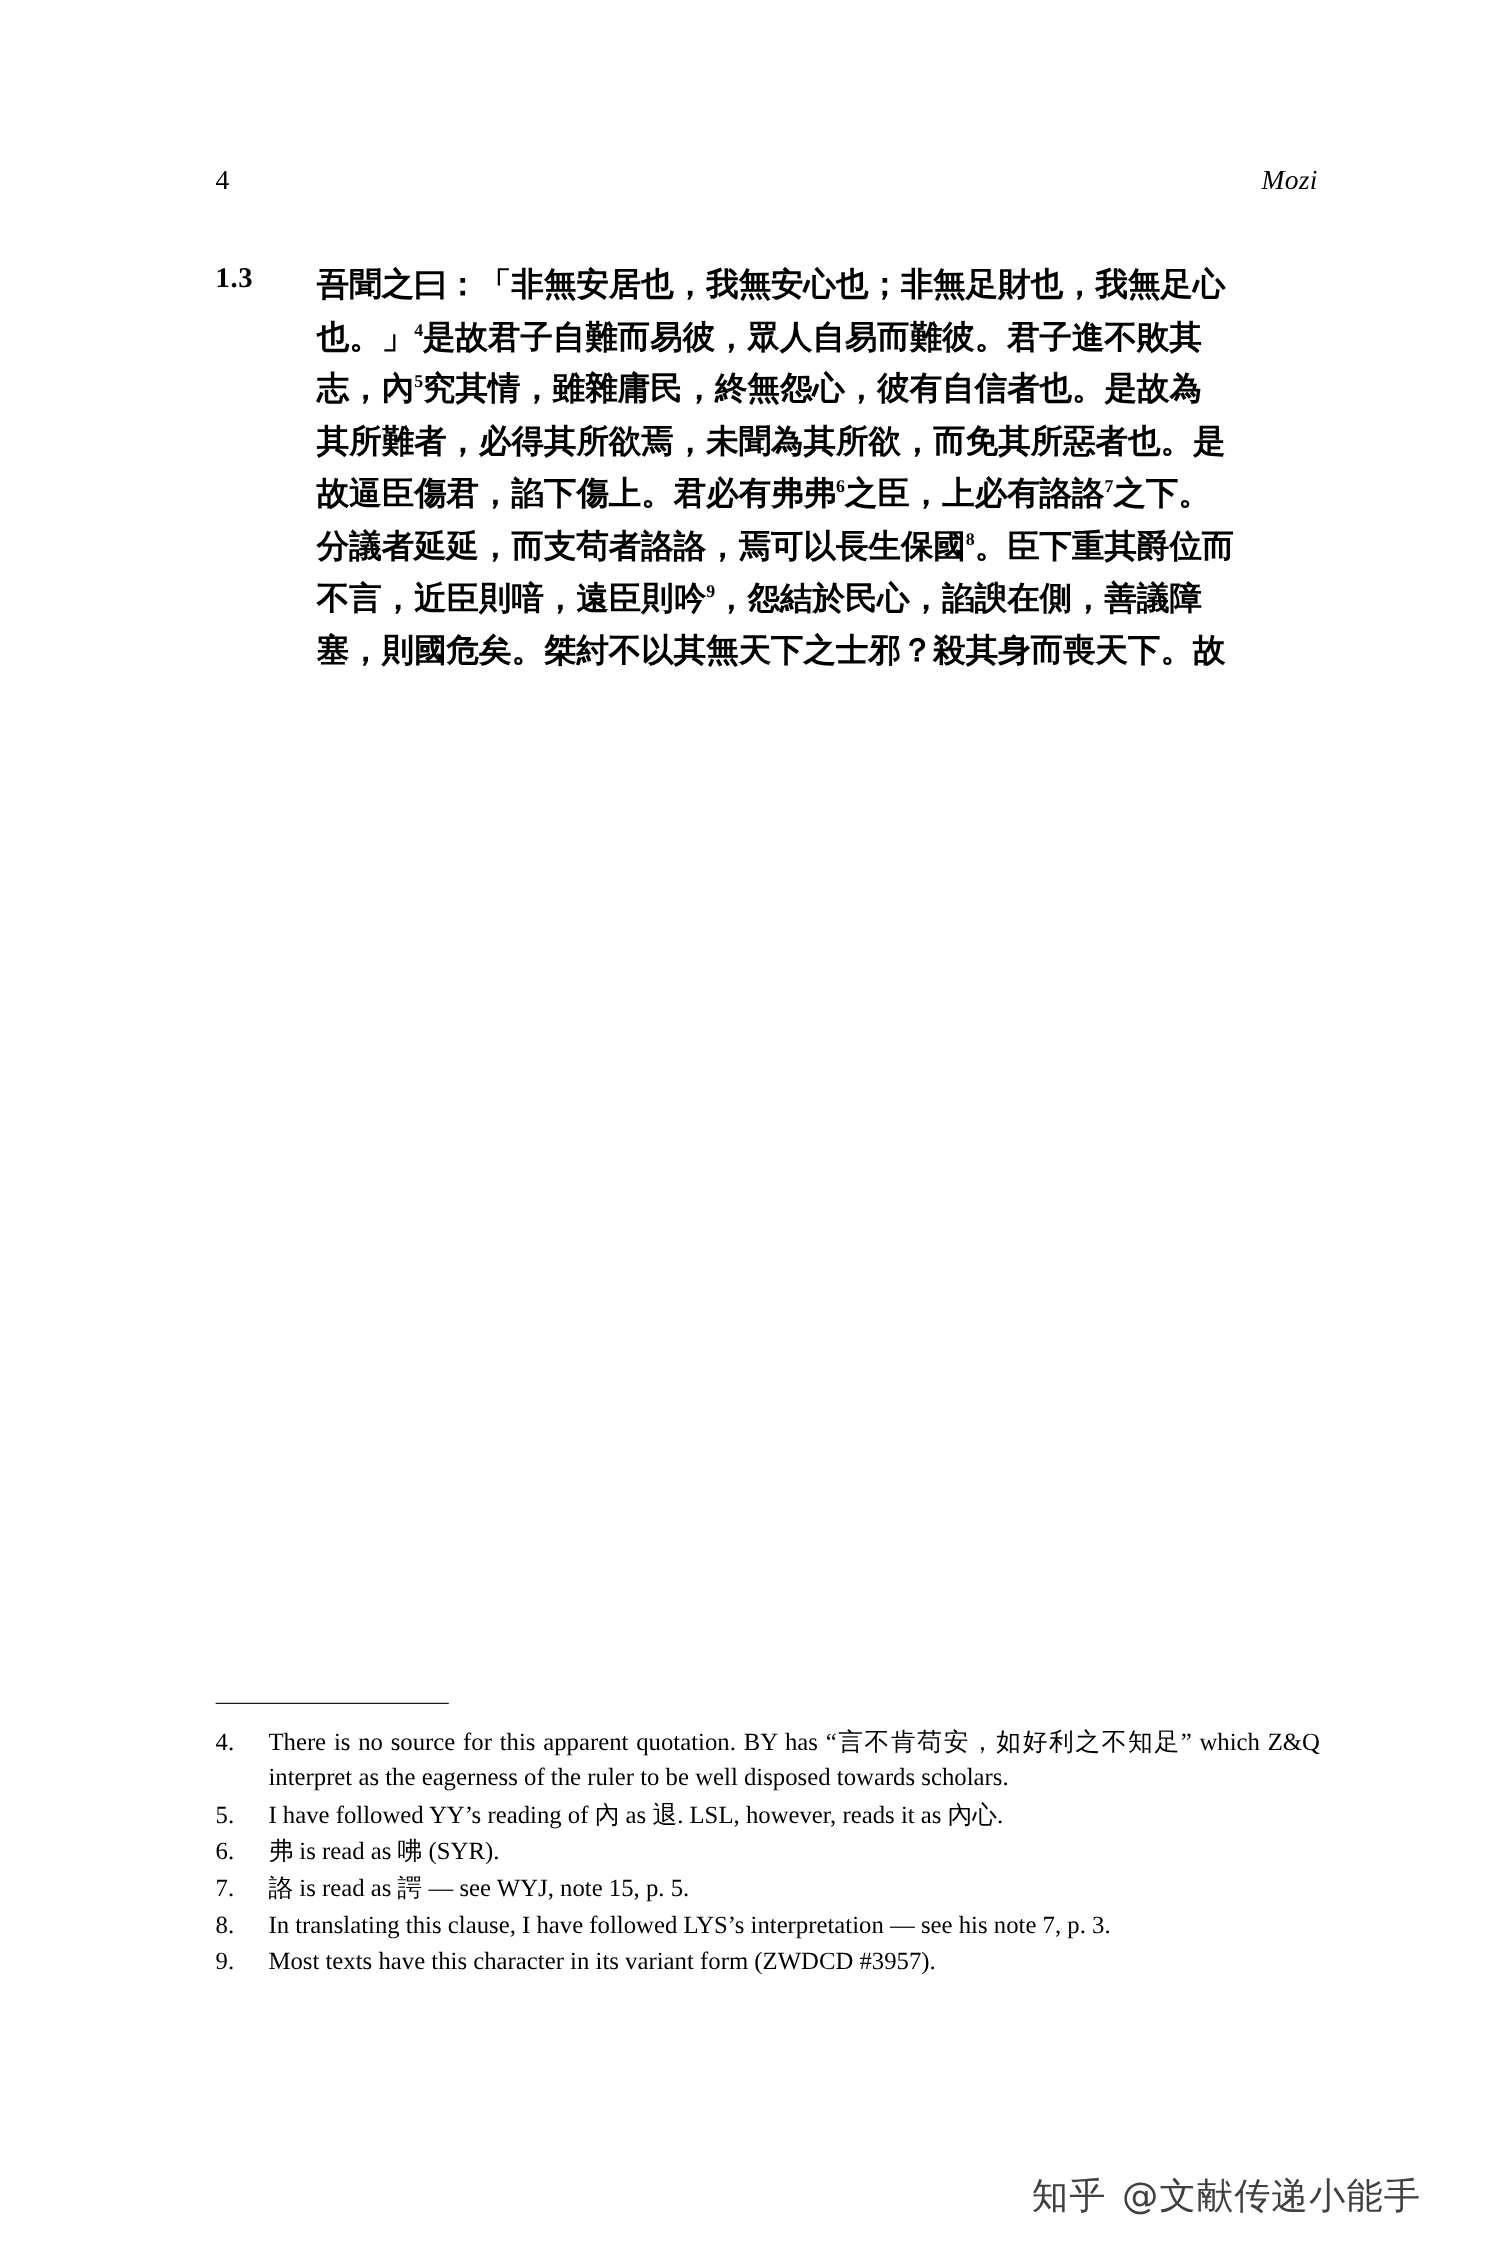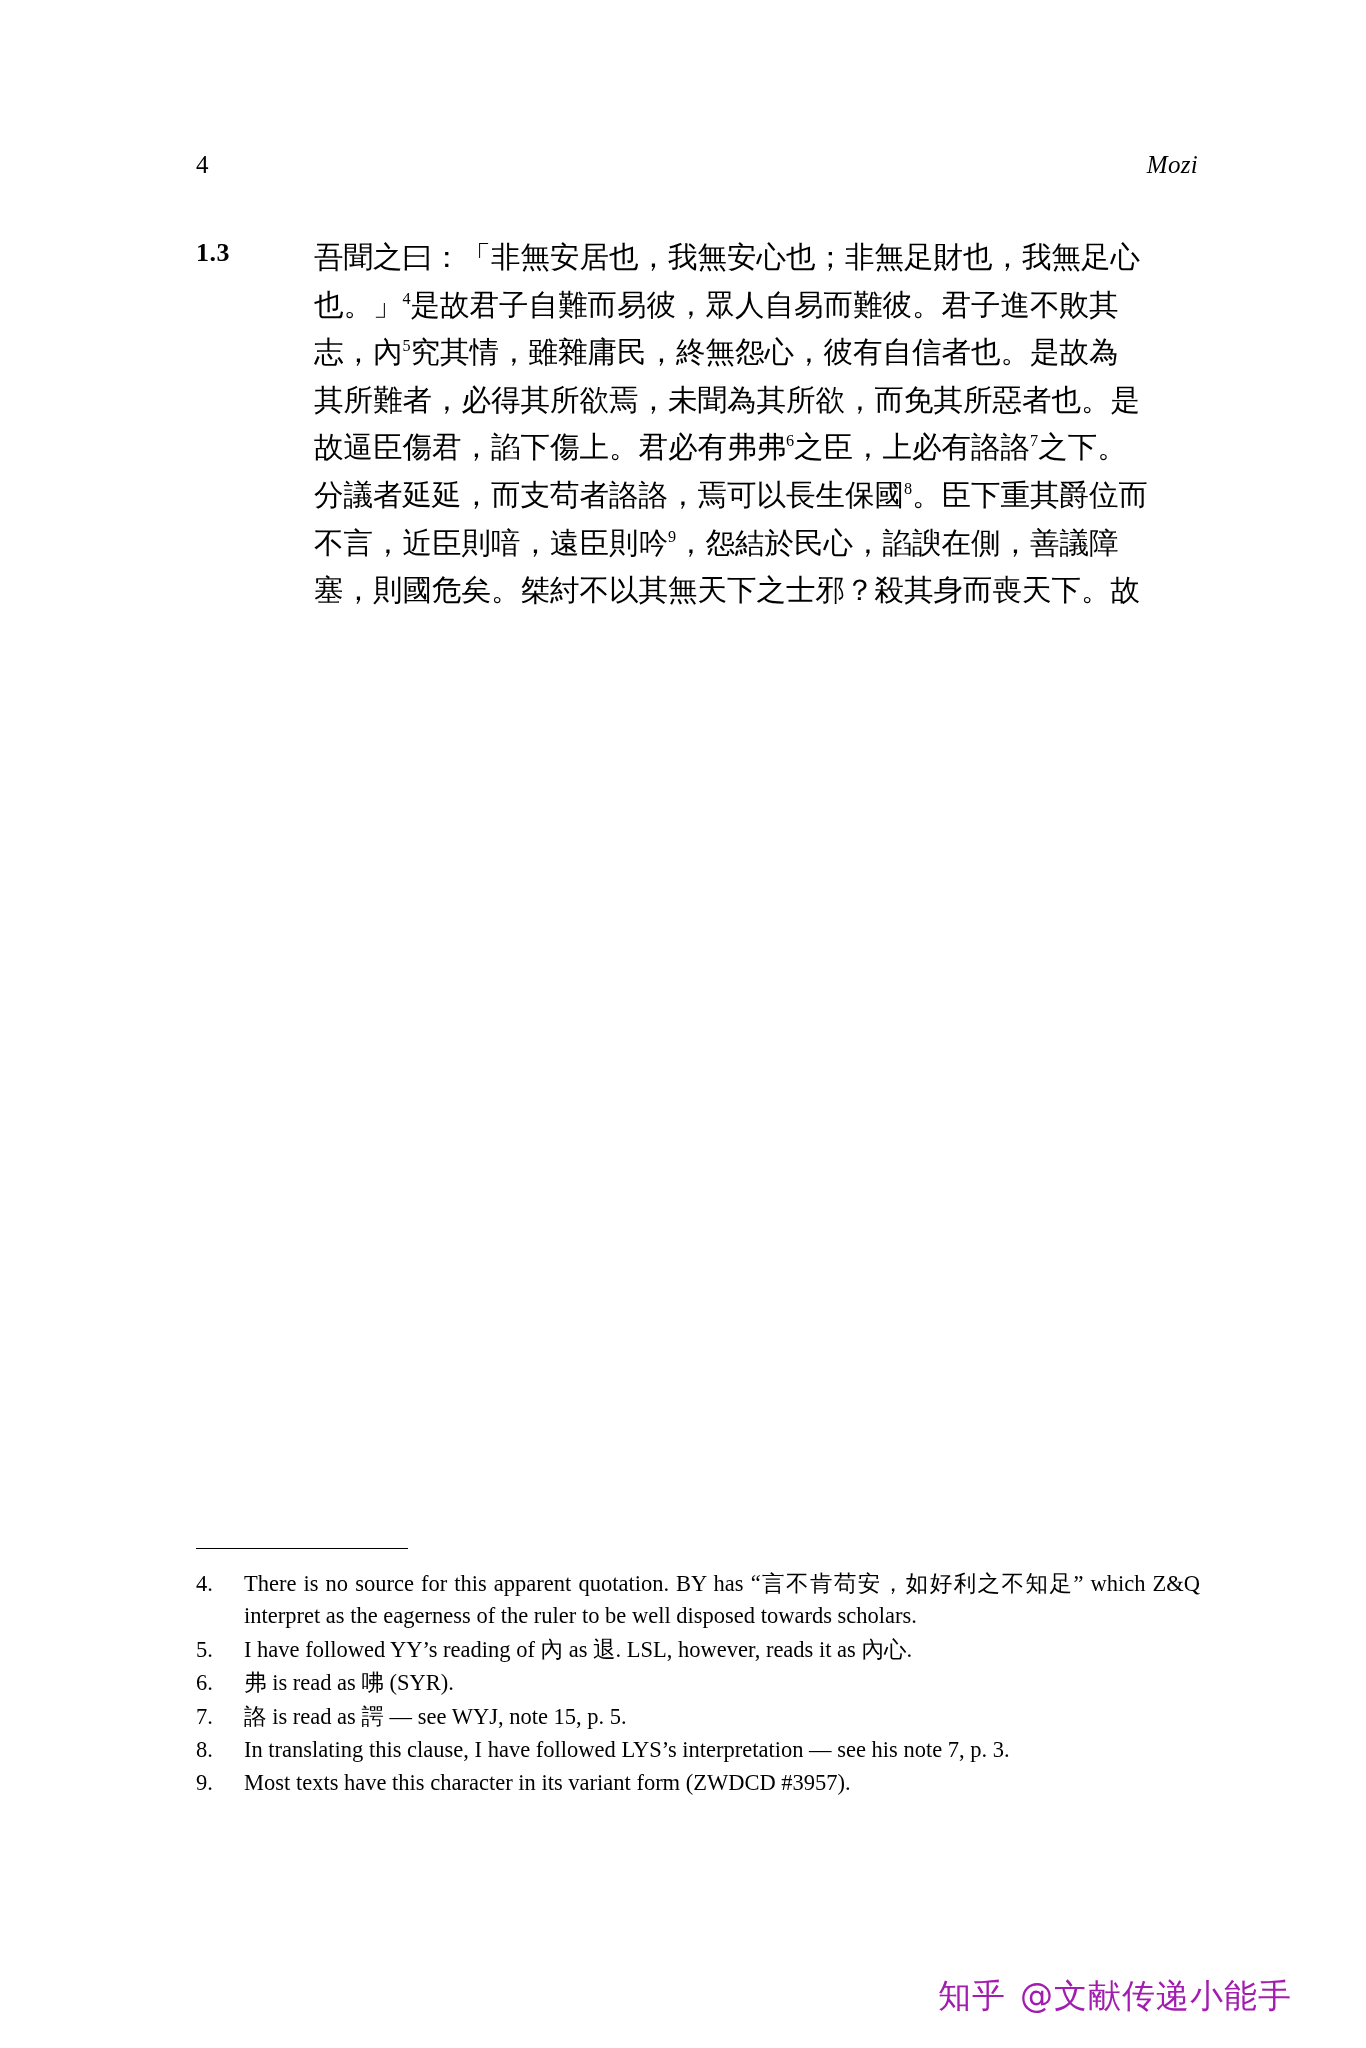"吾聞之曰：「非無安居也，我無安心也；非無足財也，我無足心" .cjk-body { font-weight: none -> bold; margin-left: 118px -> 92px }
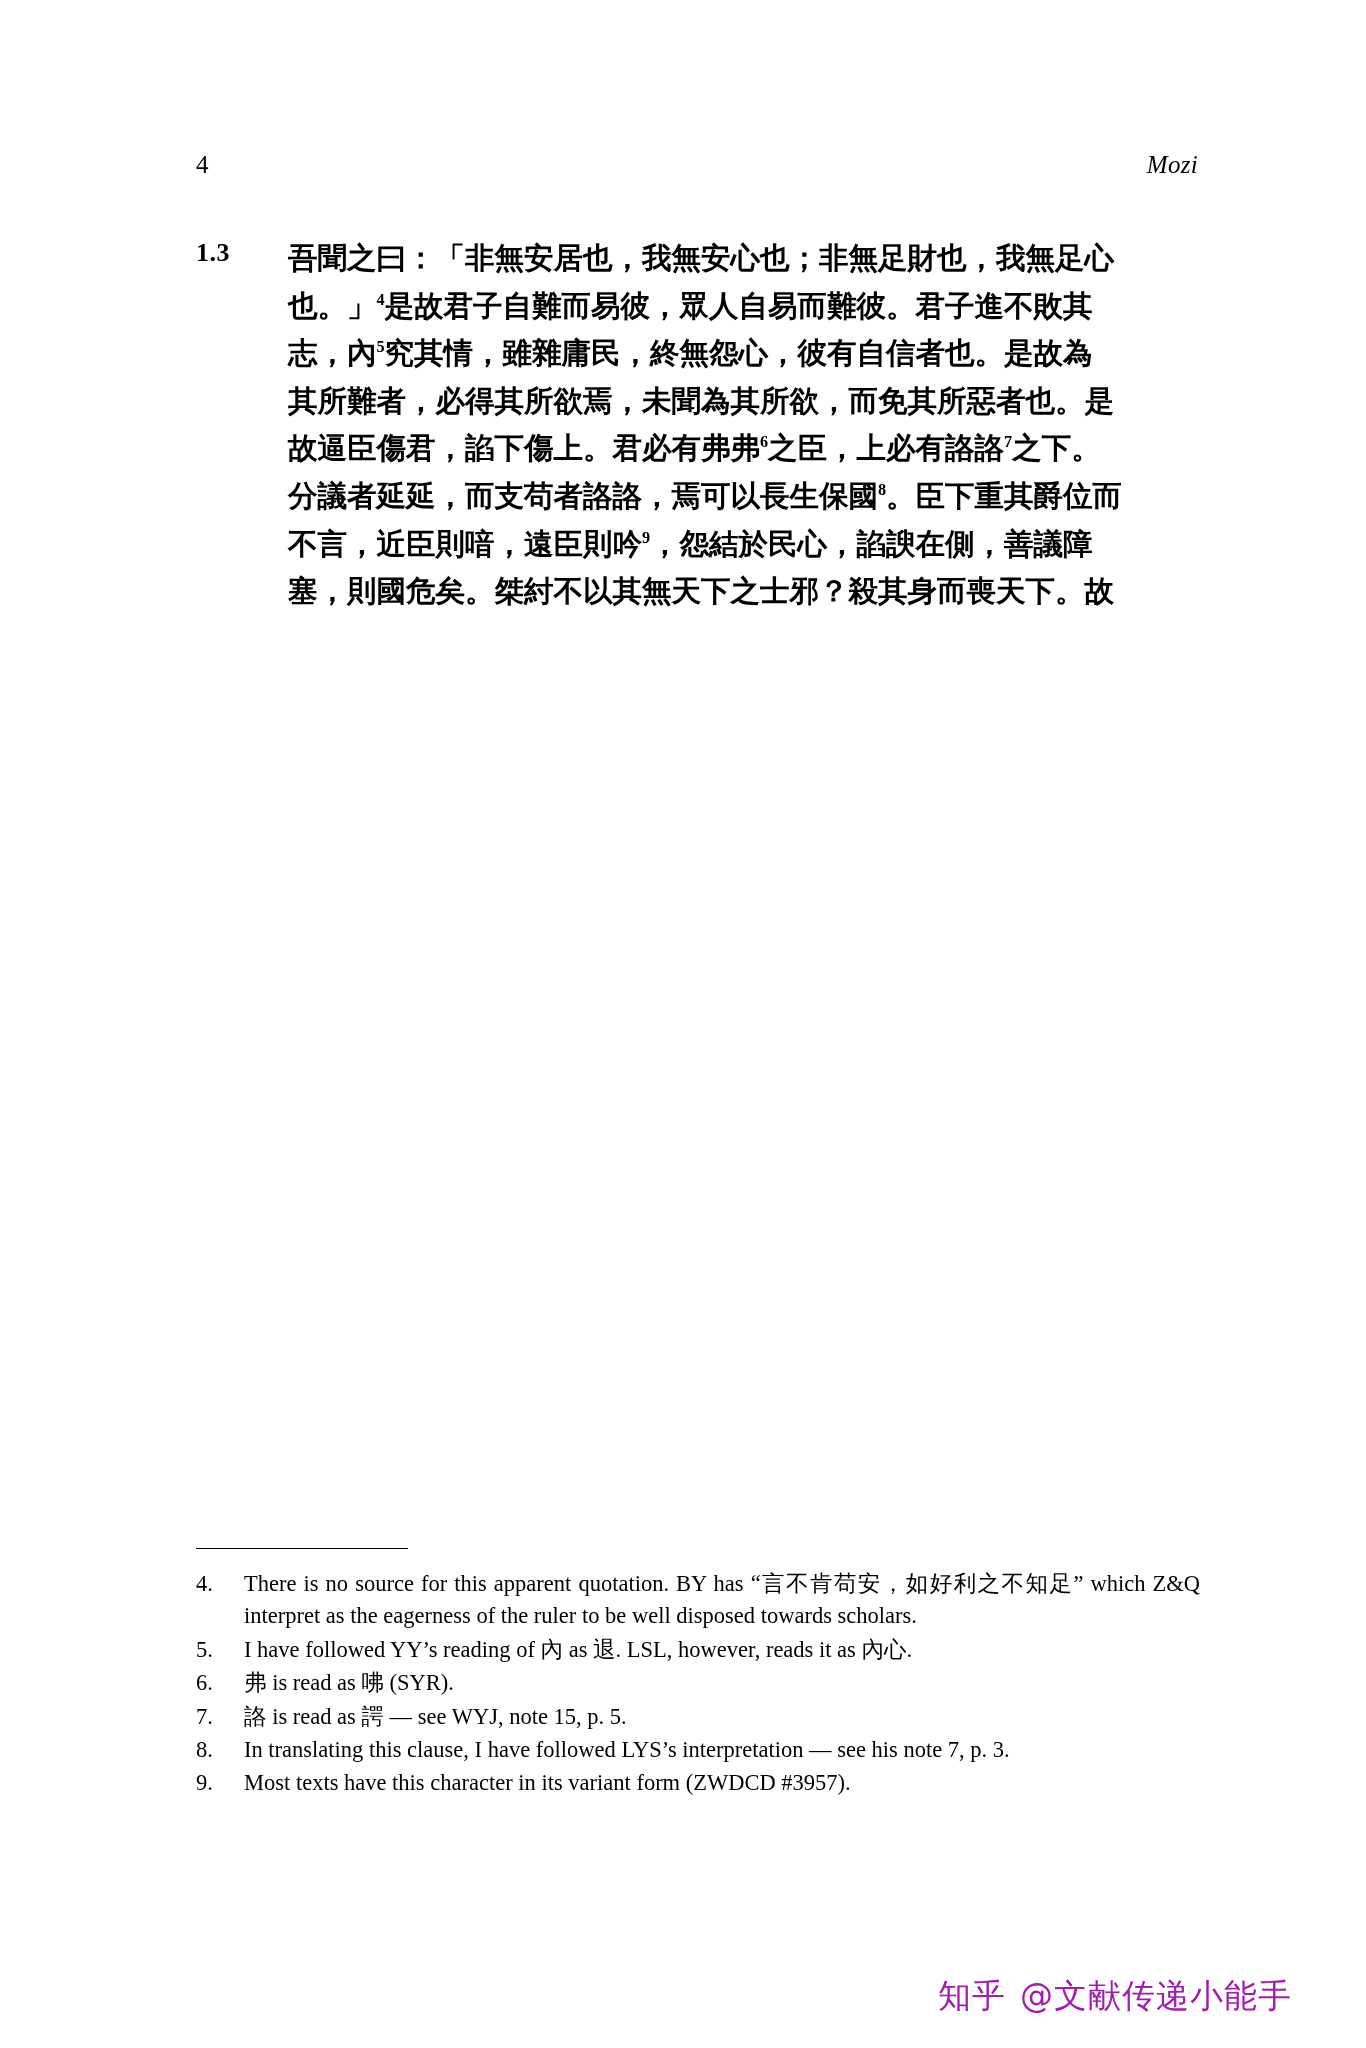"知乎 @文献传递小能手" .watermark { color: #a21caf -> #404040 }
